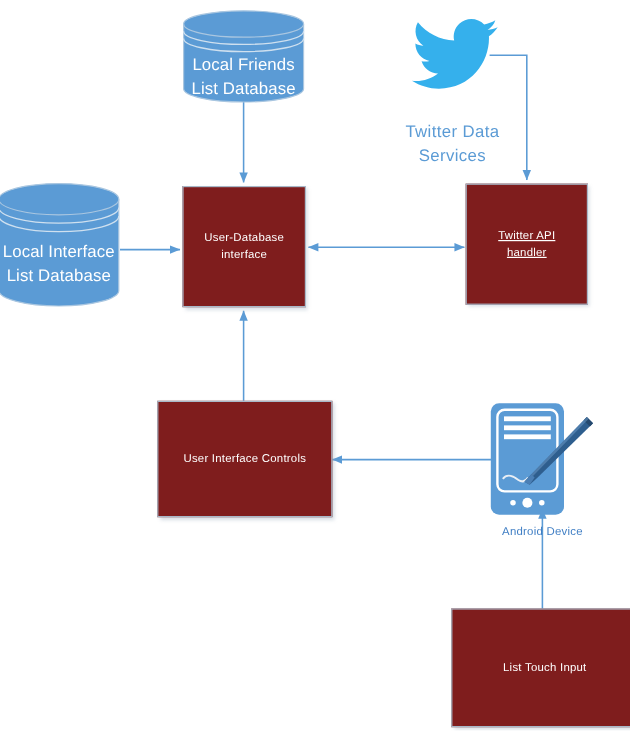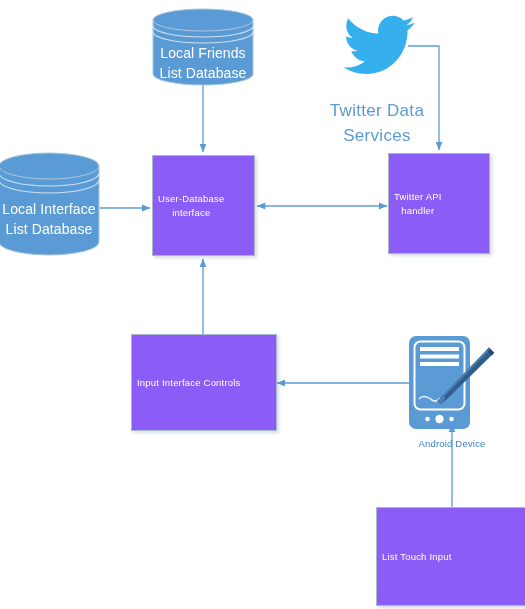"Twitter Data" #label-twitter-data { font-size: 17px -> 14px }
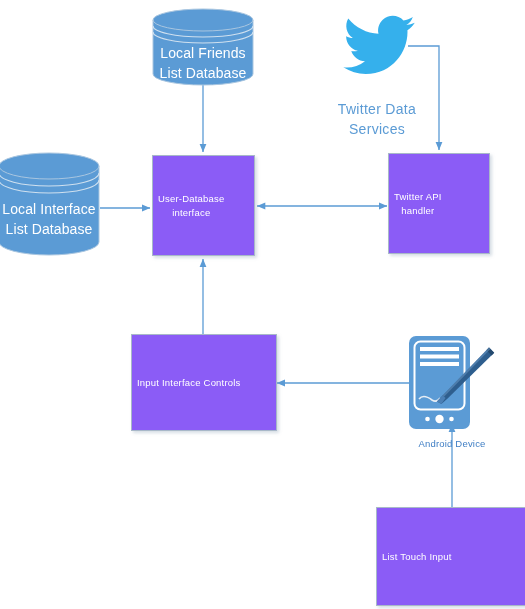"User-Database" .proc-box { background: #8b5cf6 -> #7f1d1d; justify-content: flex-start -> center }
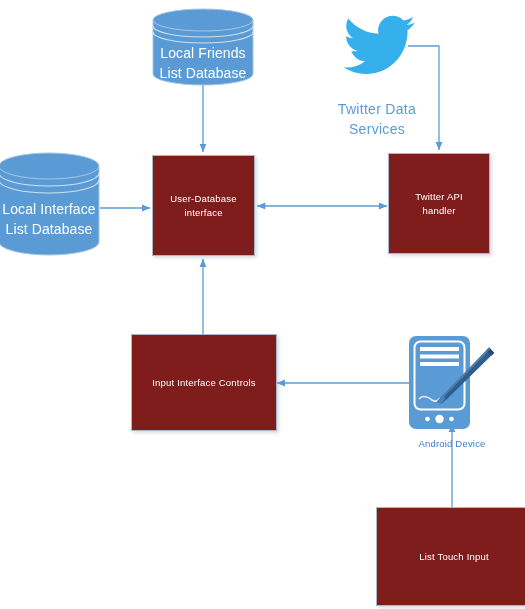"Twitter API" div.proc-box { text-decoration: none -> underline }
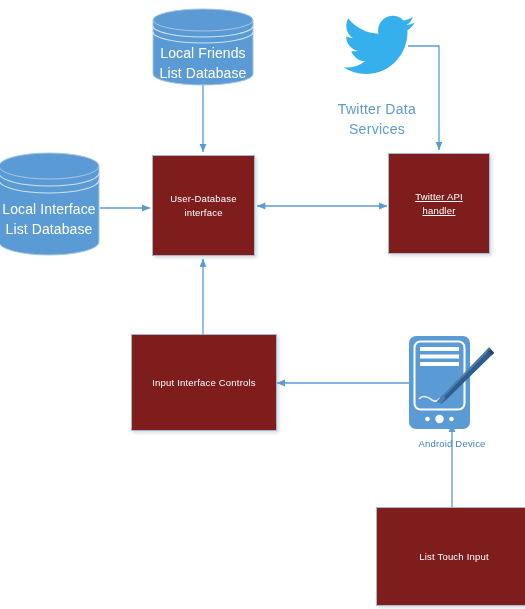"Input Interface Controls" span { text: Input -> User }
